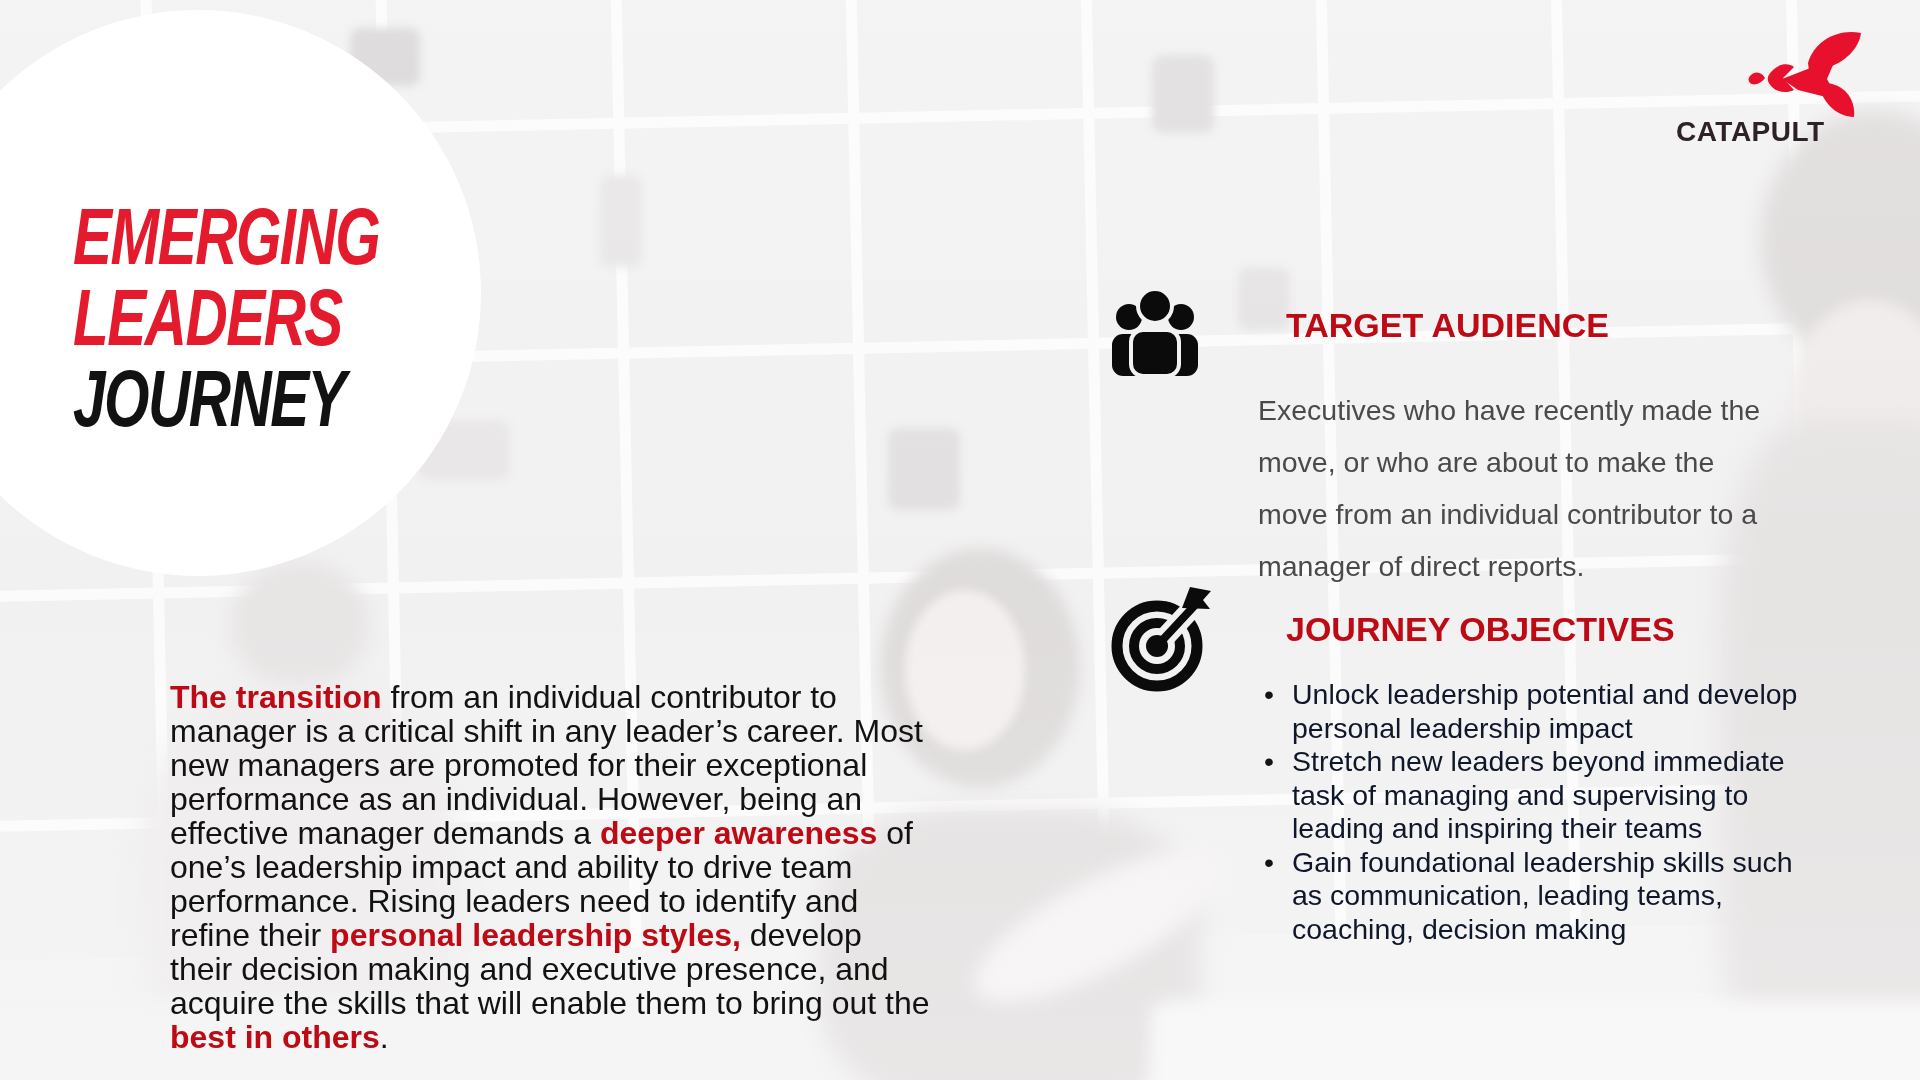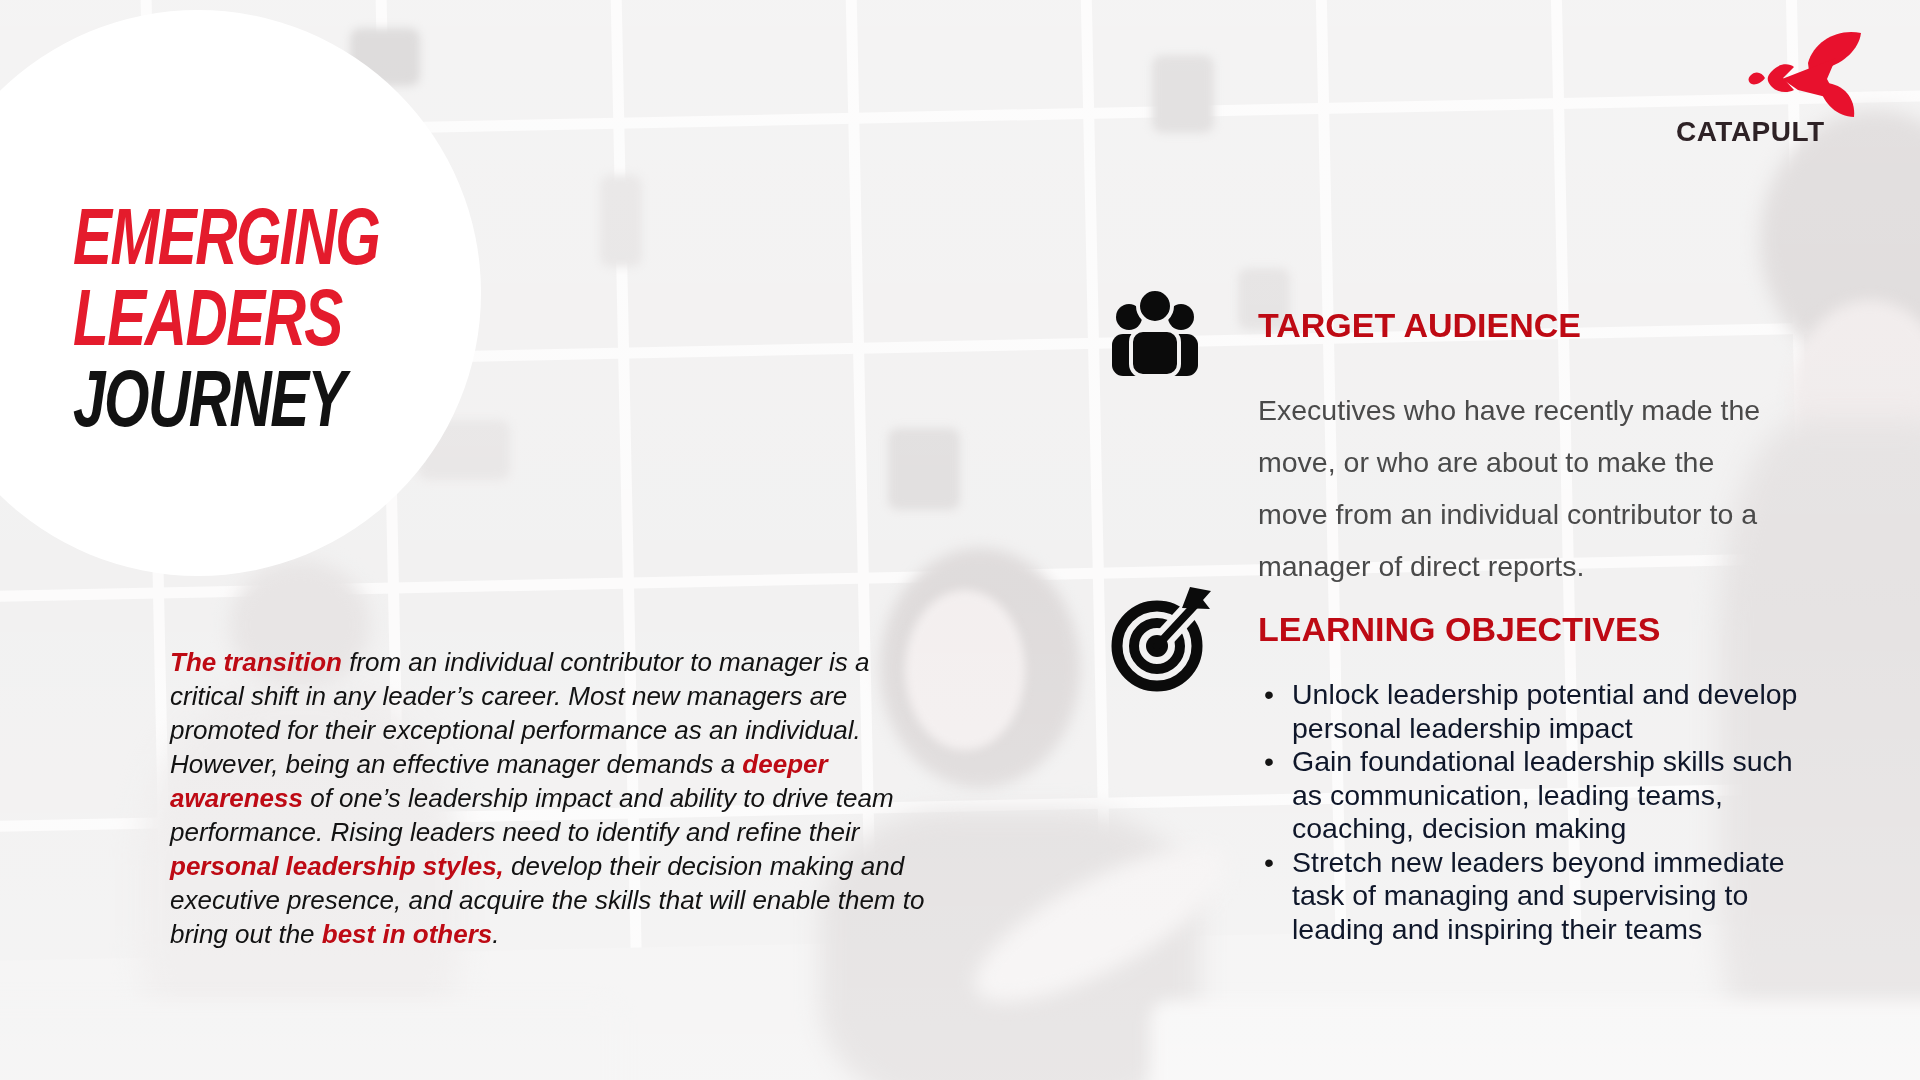"TARGET AUDIENCE" .sec-heading { margin-left: none -> 28px }
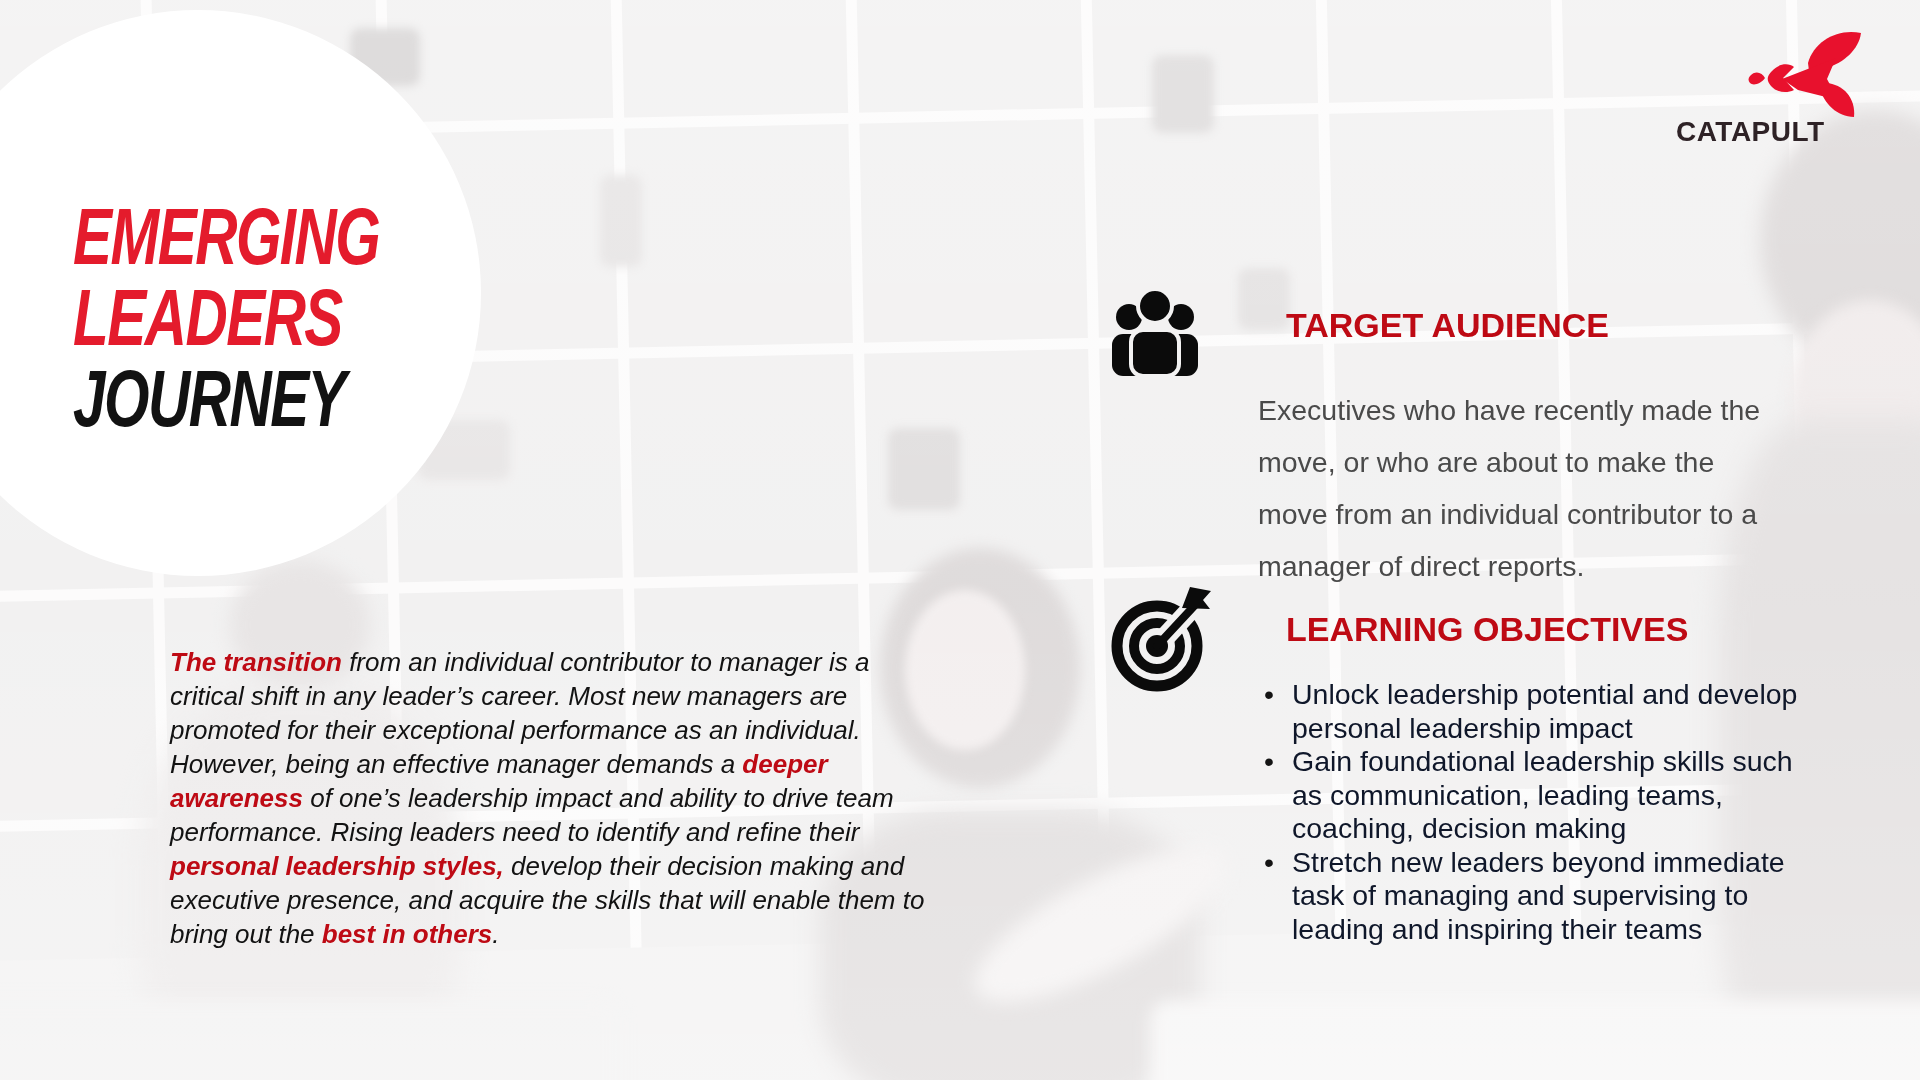"LEARNING OBJECTIVES" div.sec-heading { text: LEARNING -> JOURNEY }
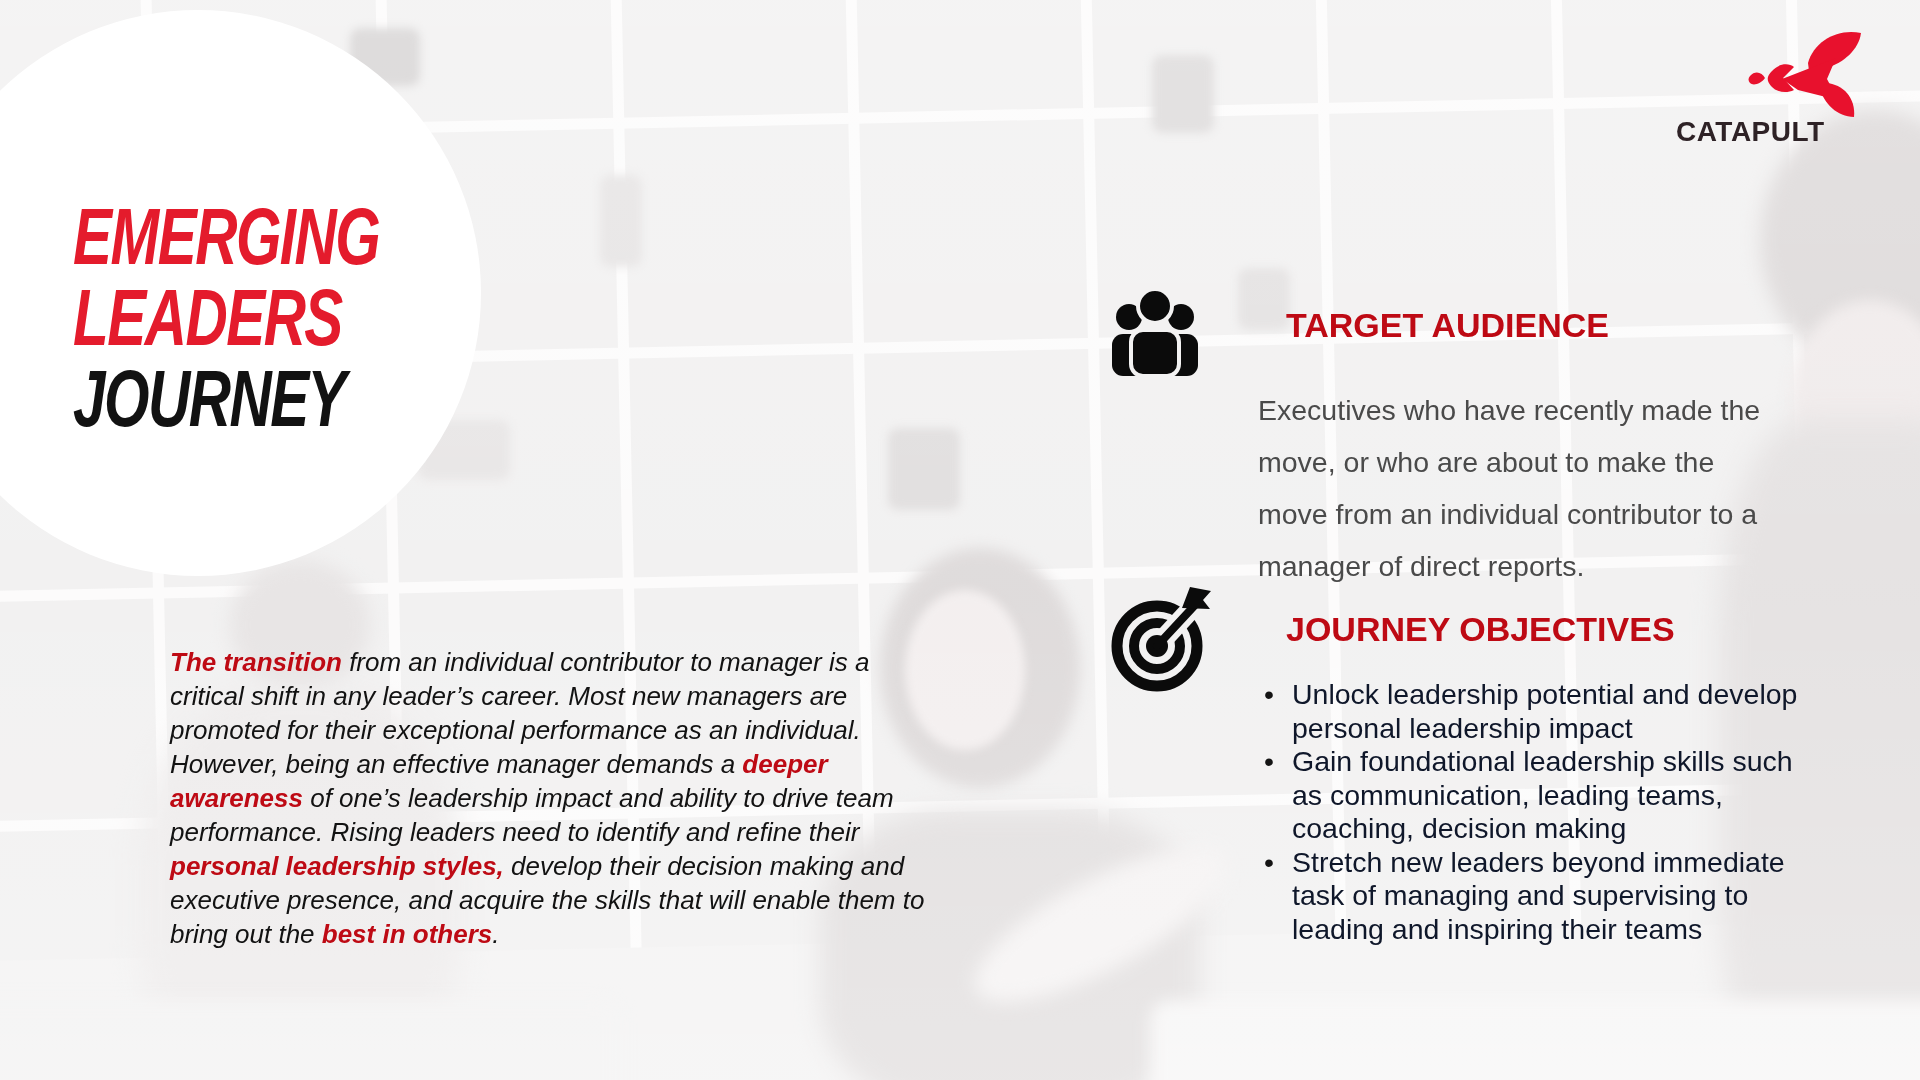"The transition from an individual" .intro { font-size: 26px -> 32px; font-style: italic -> none; top: 619px -> 648px }
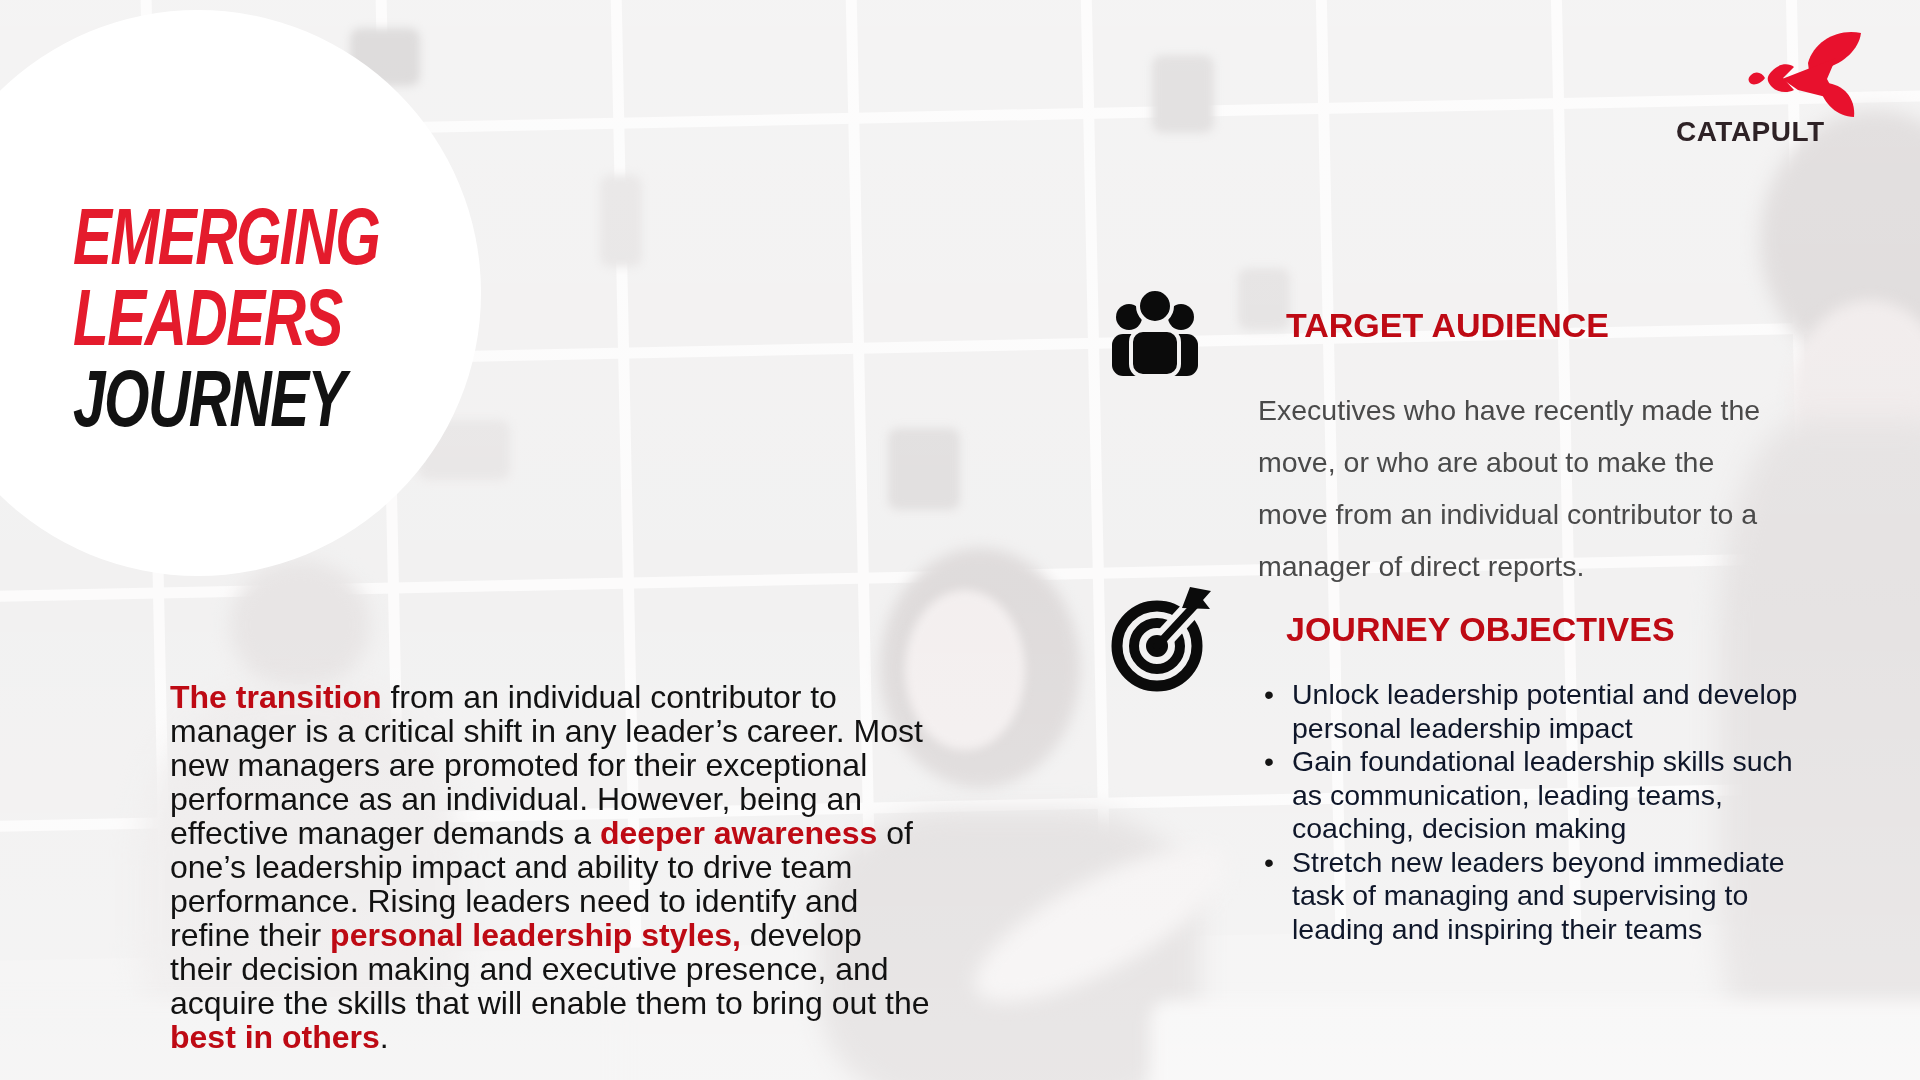"Gain foundational leadership skills such" li { order: before "Stretch new leaders beyond immediate" -> after "Stretch new leaders beyond immediate" }
